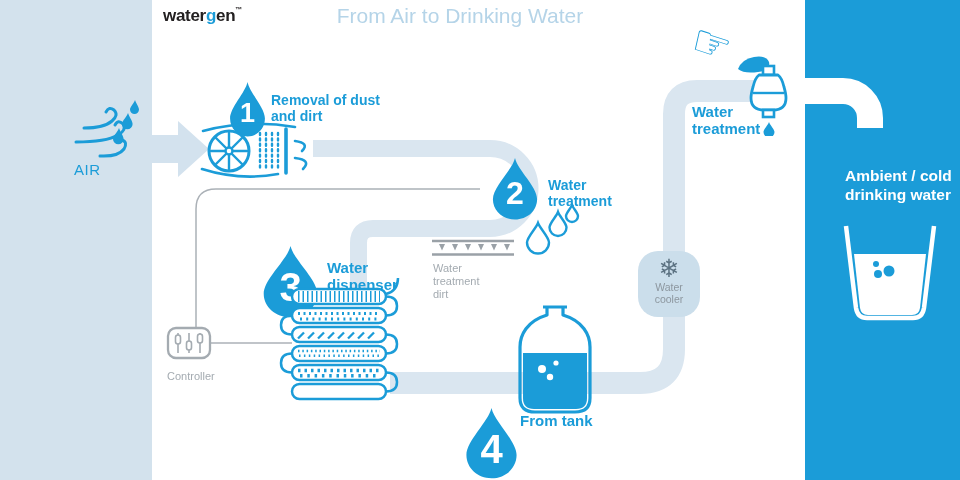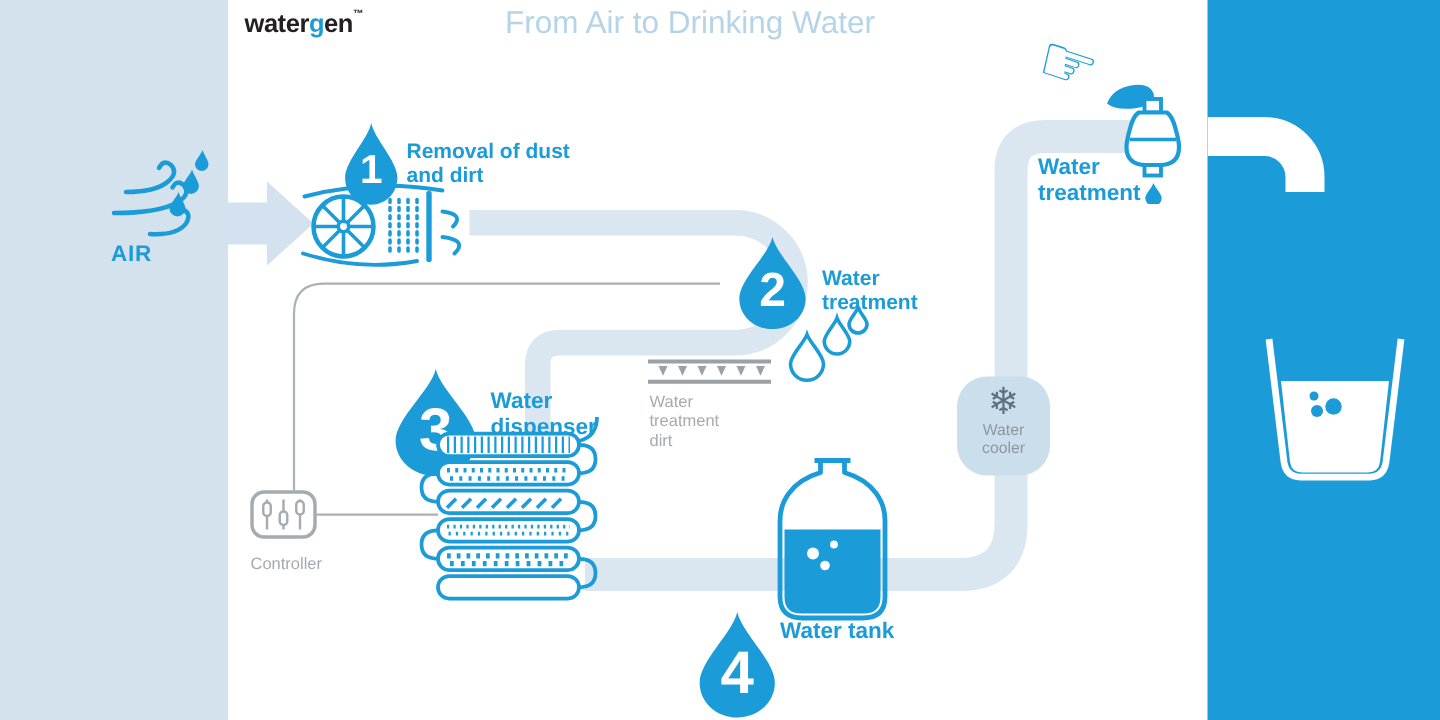"AIR" .air-label { font-weight: 700 -> 400 }
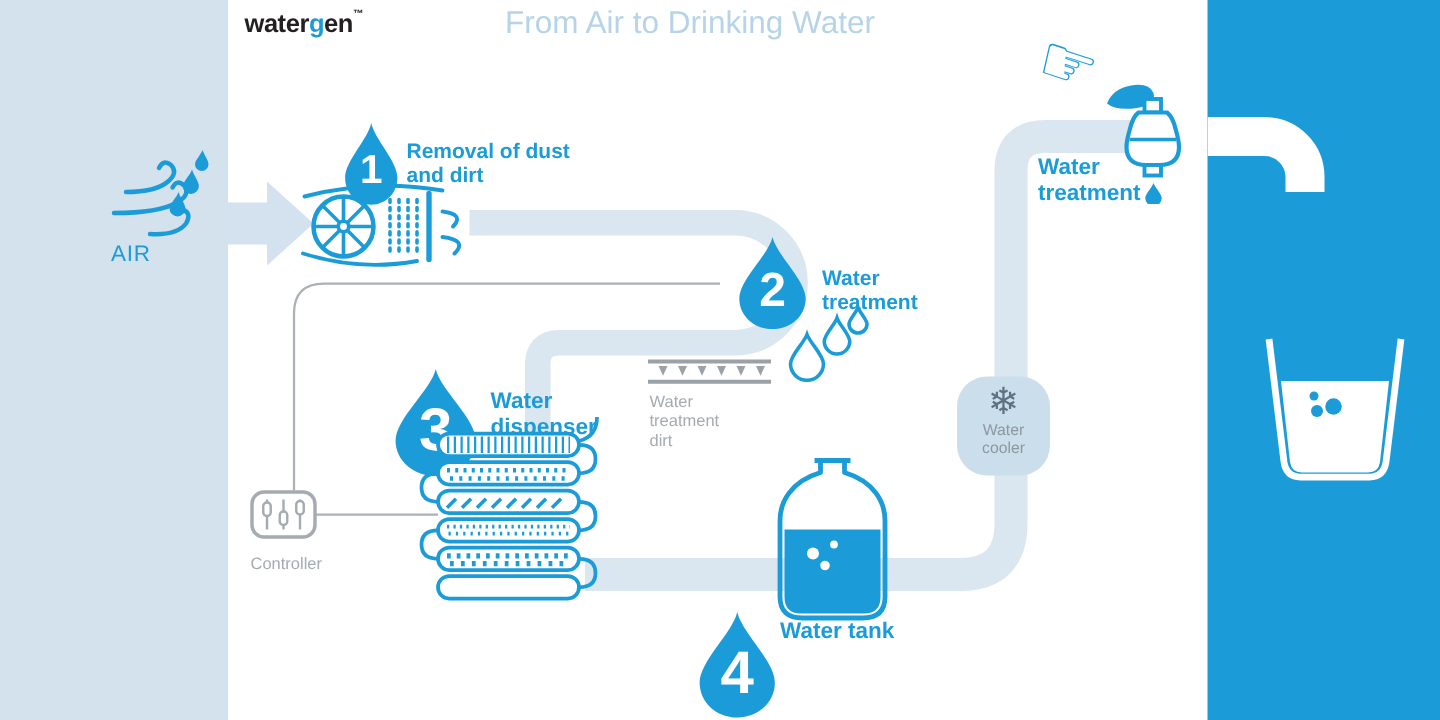"Ambient / cold" div.out-text { html: none -> <div> <span>Ambient / cold</span><br><span>drinking water</span> </div> }
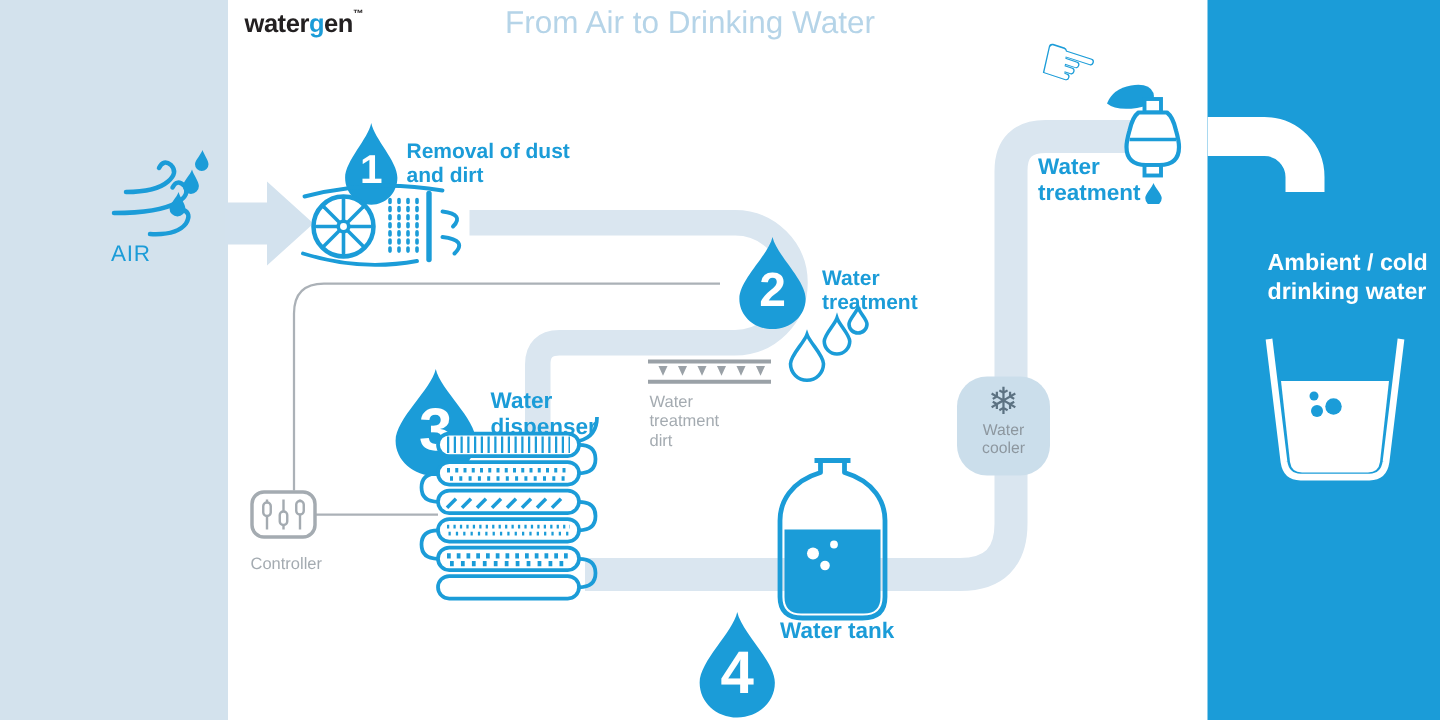"Water tank" div.lbl { text: Water -> From }
